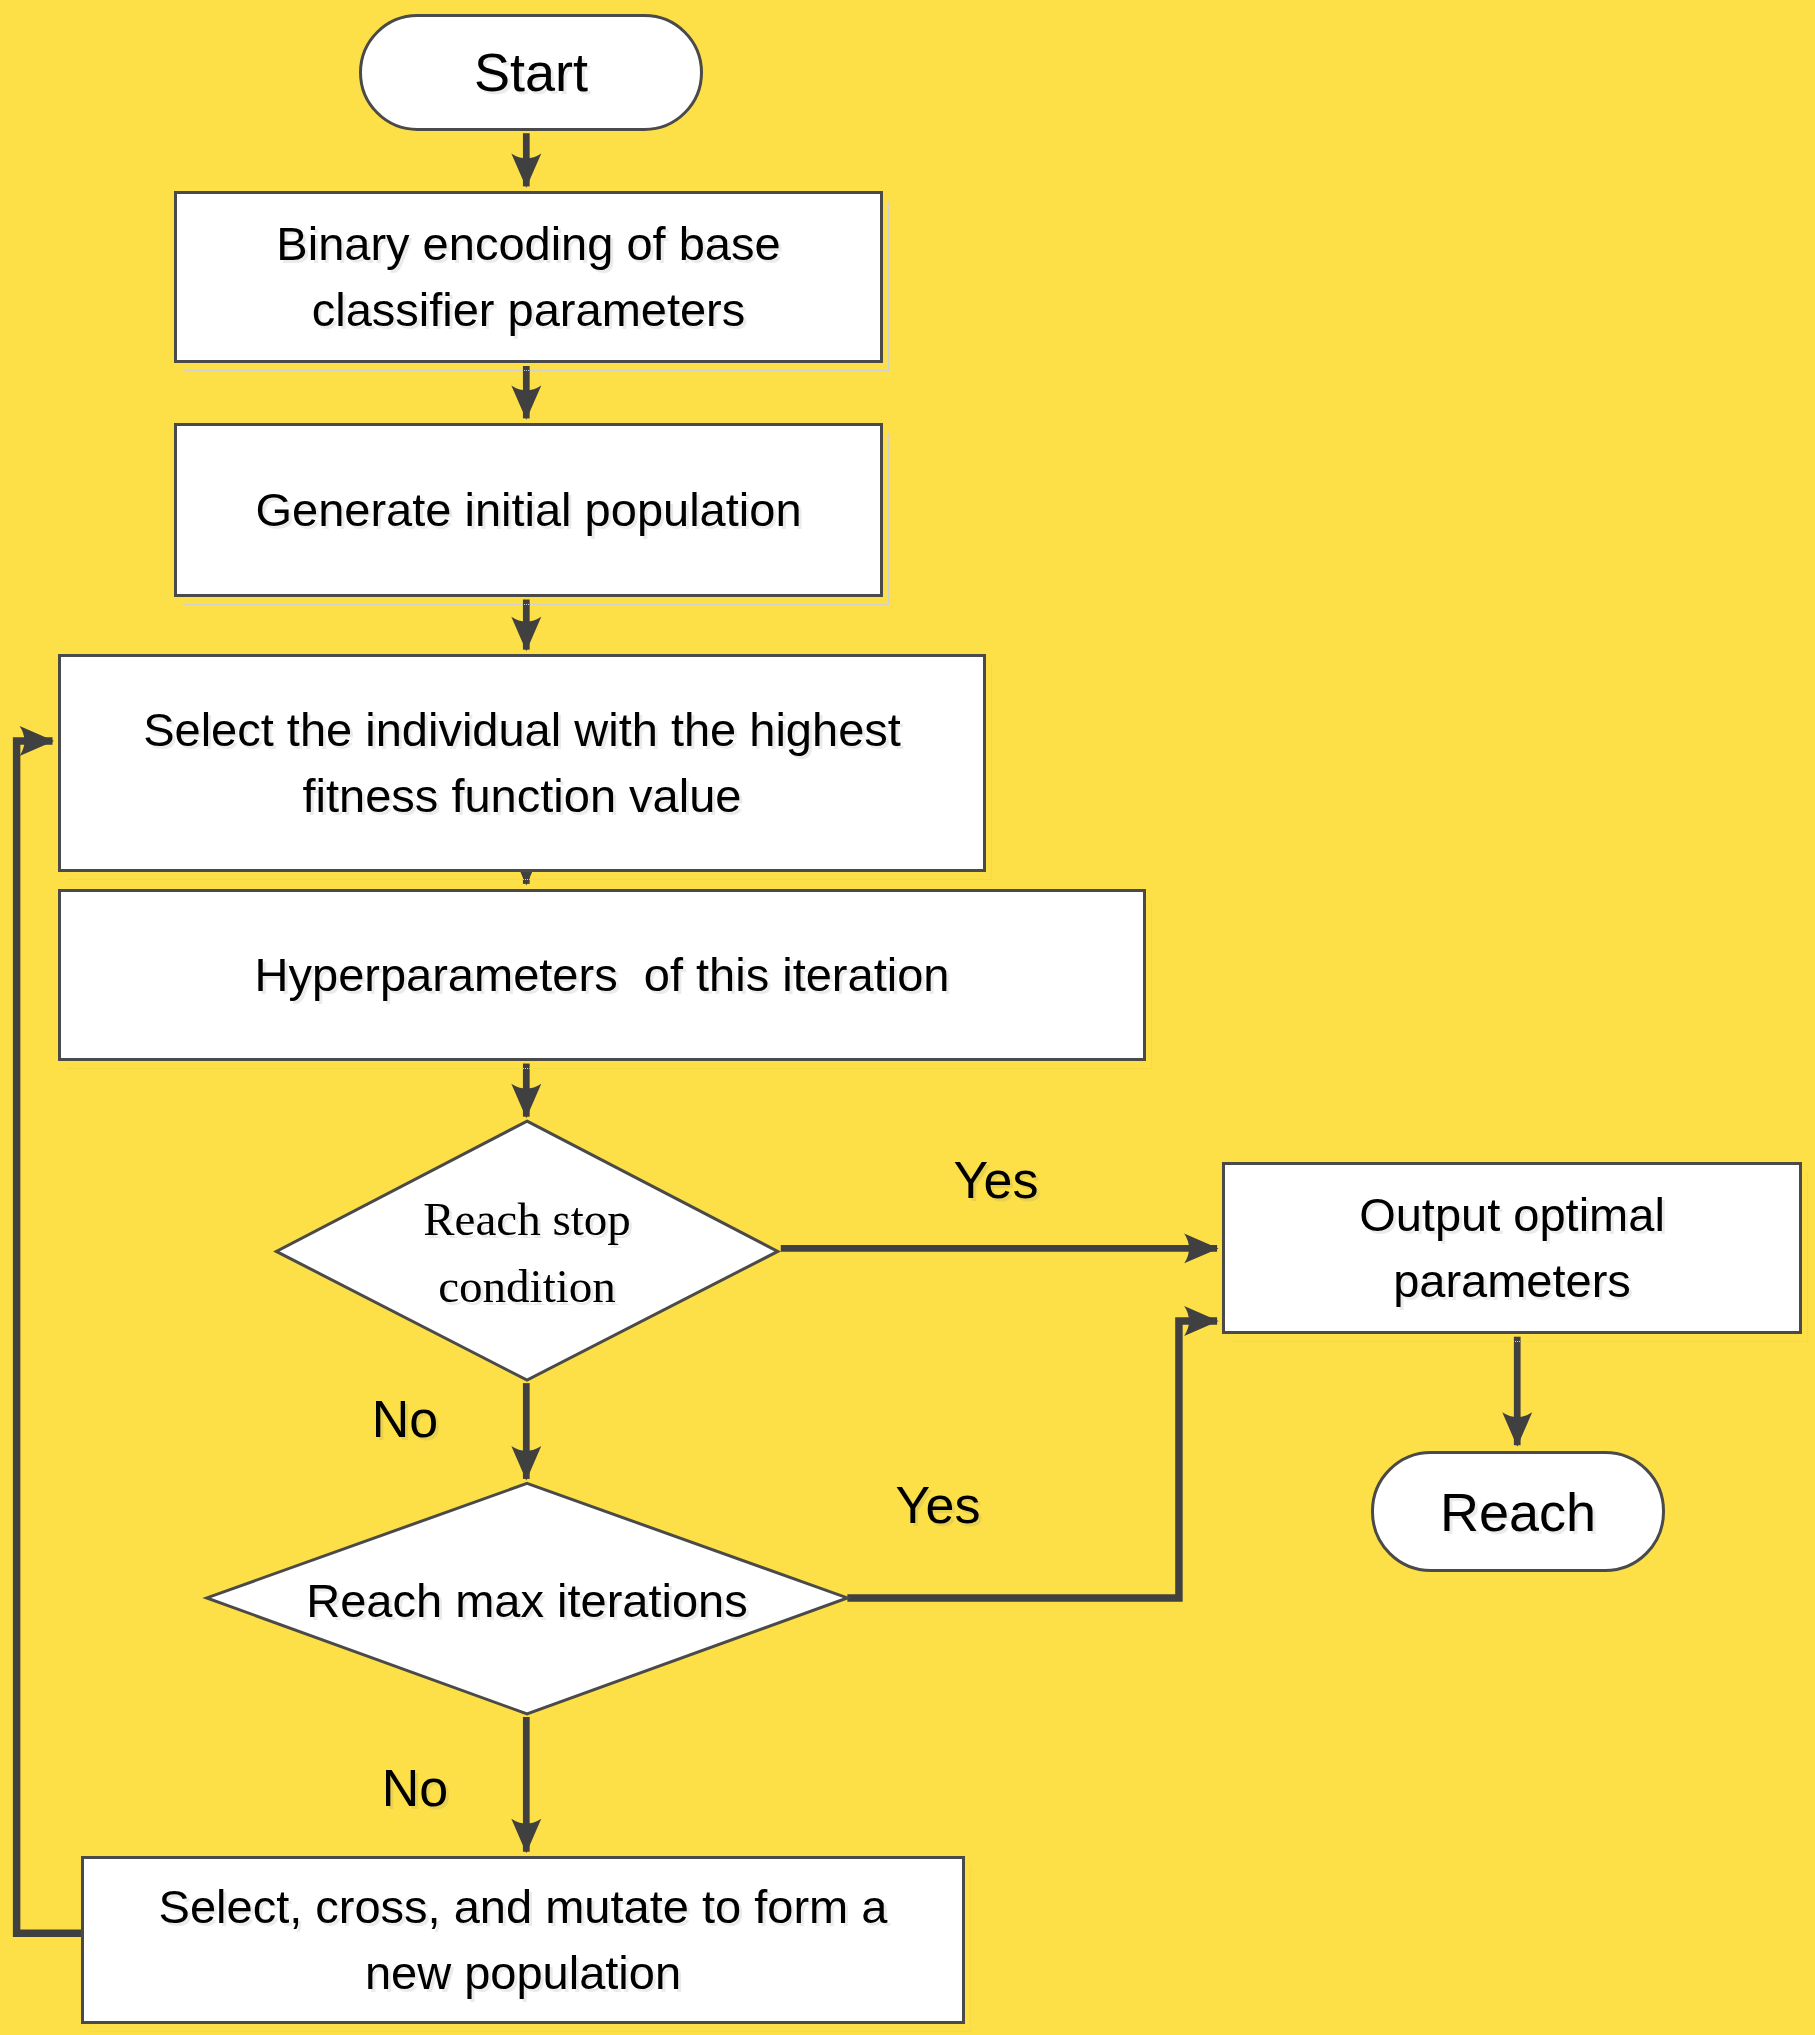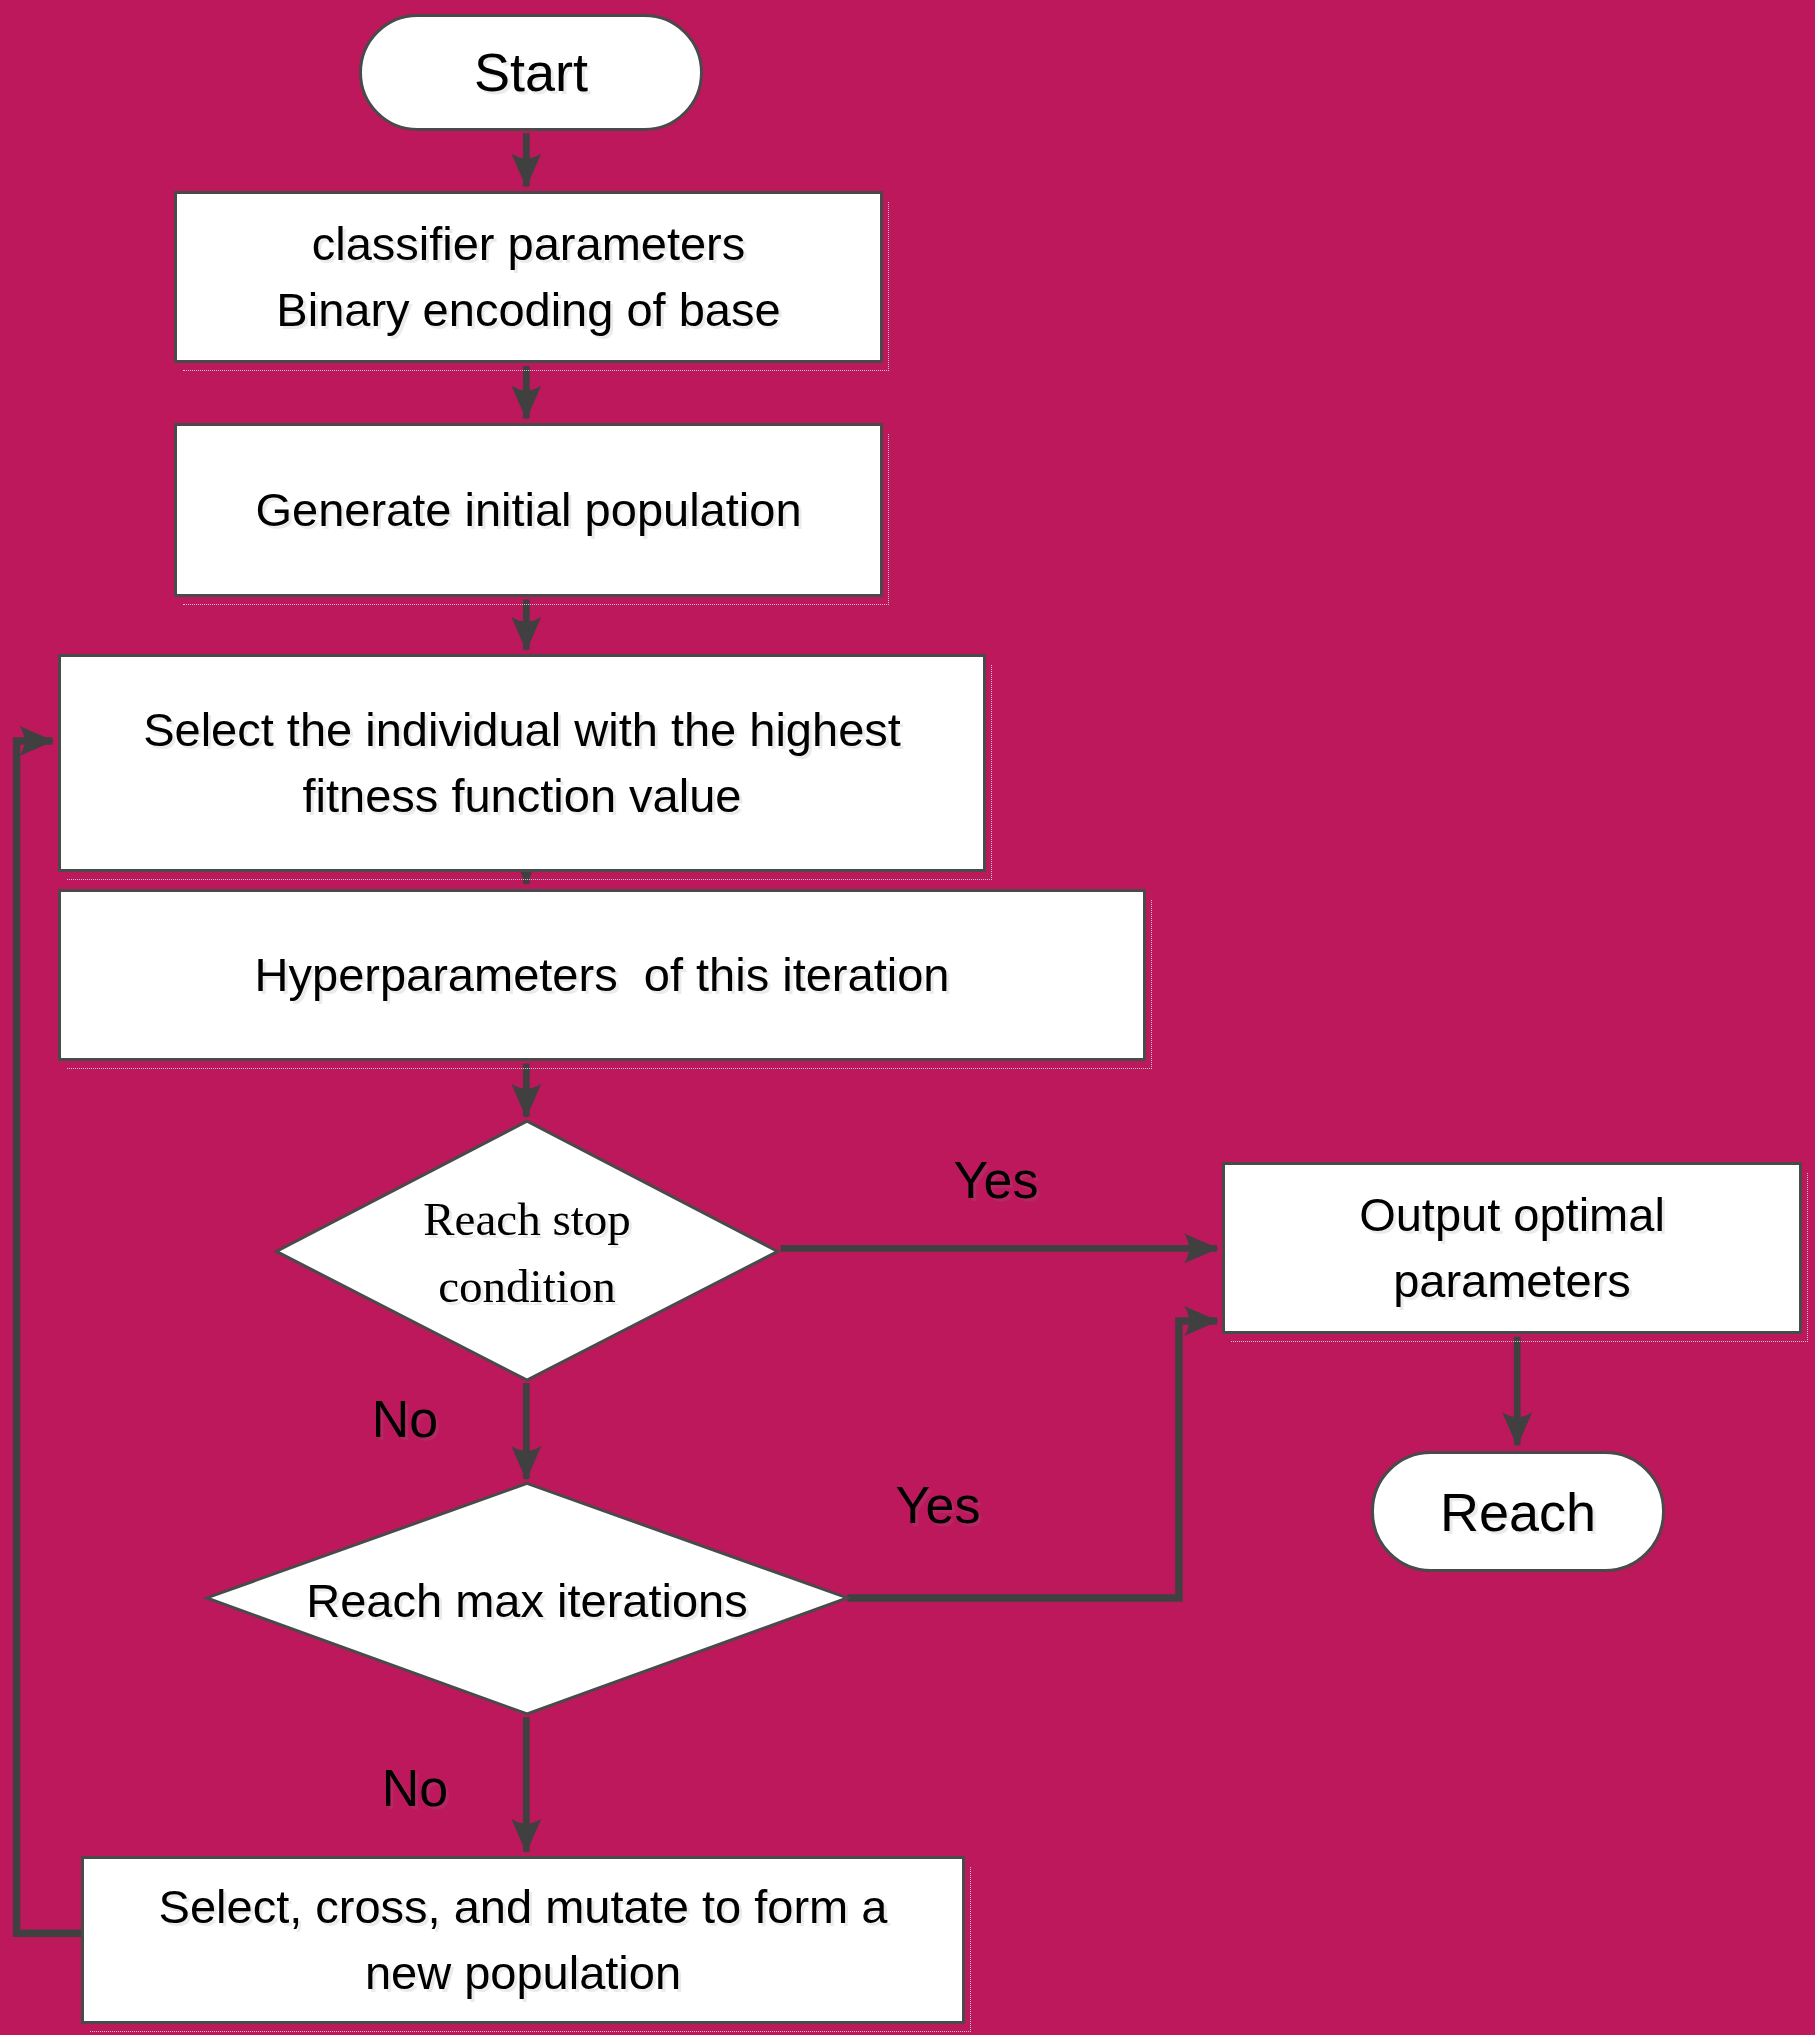"Start" #canvas { background: #be185d -> #fde047 }
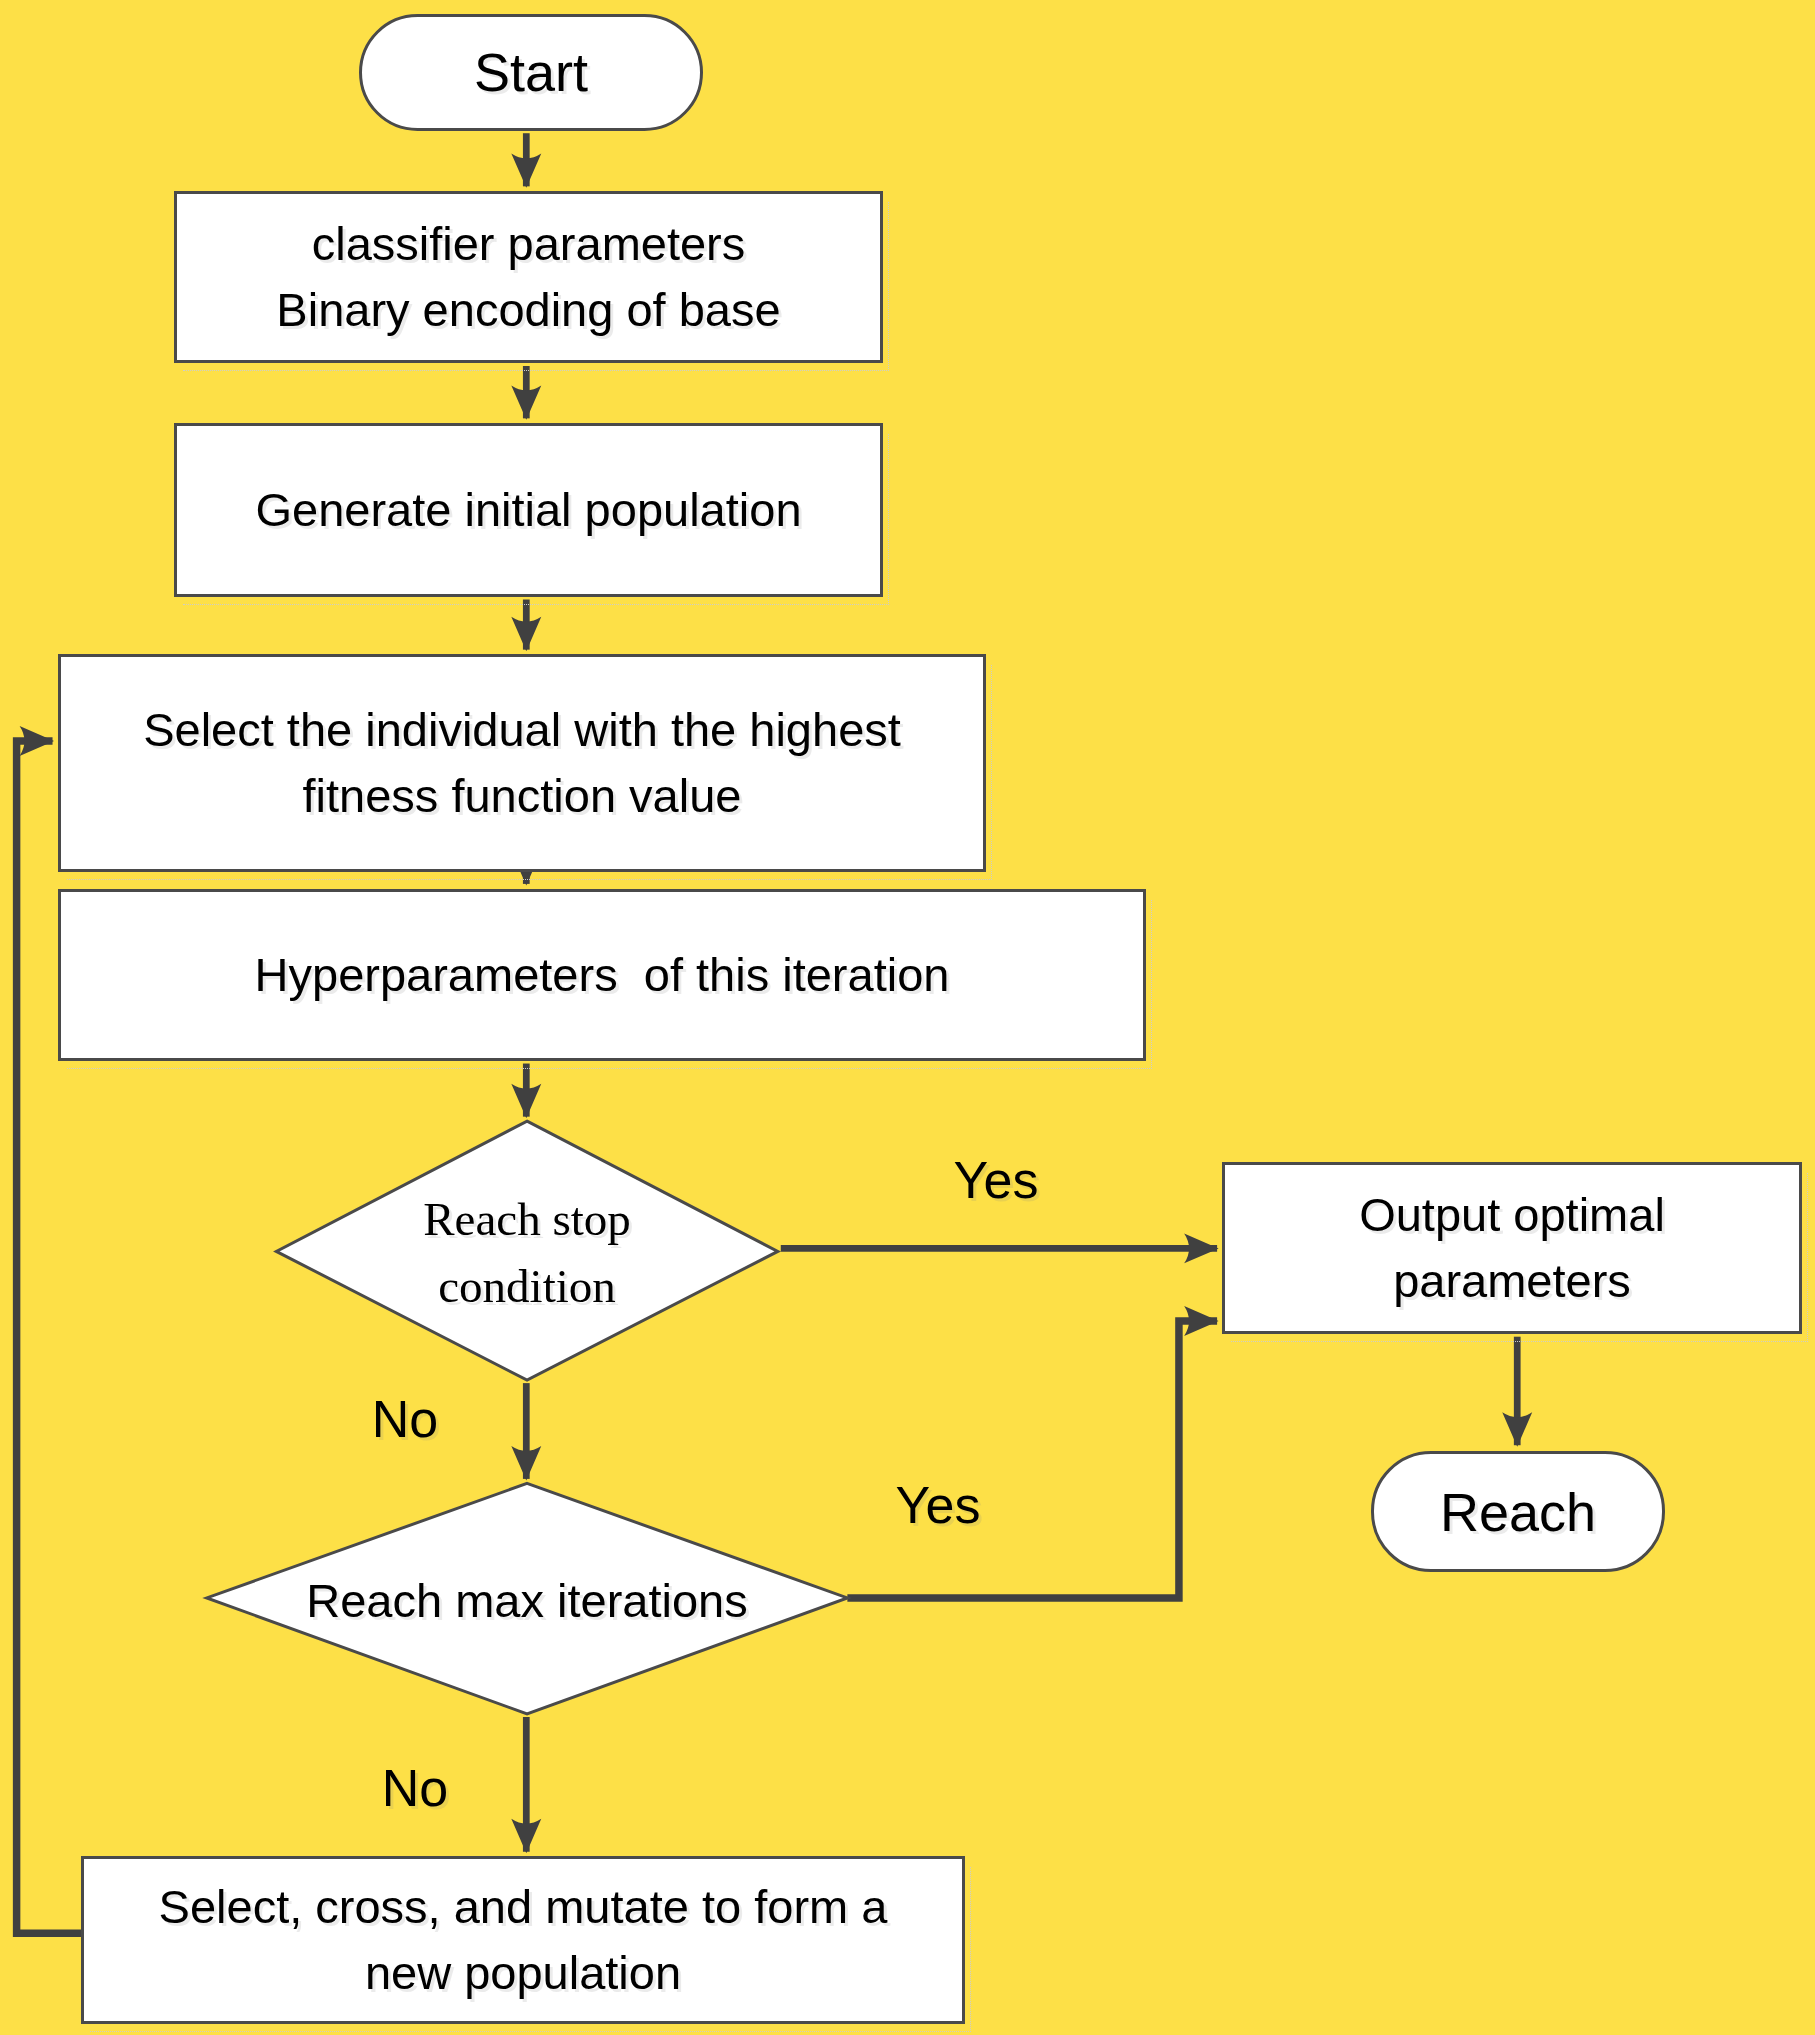"classifier parameters" span { order: before "Binary encoding of base" -> after "Binary encoding of base" }
